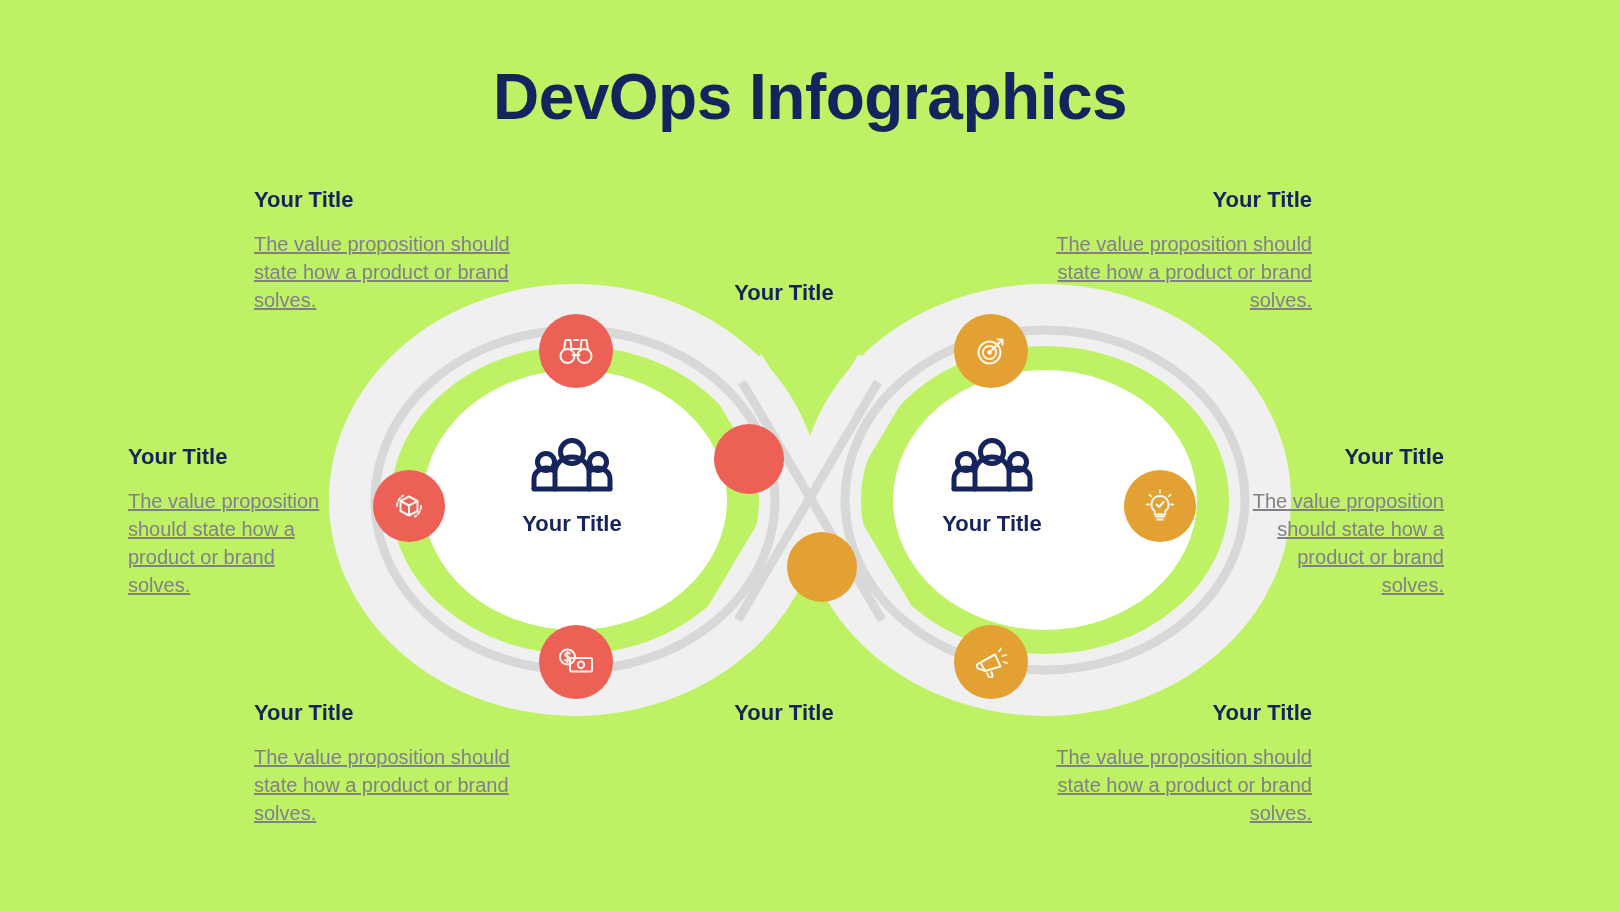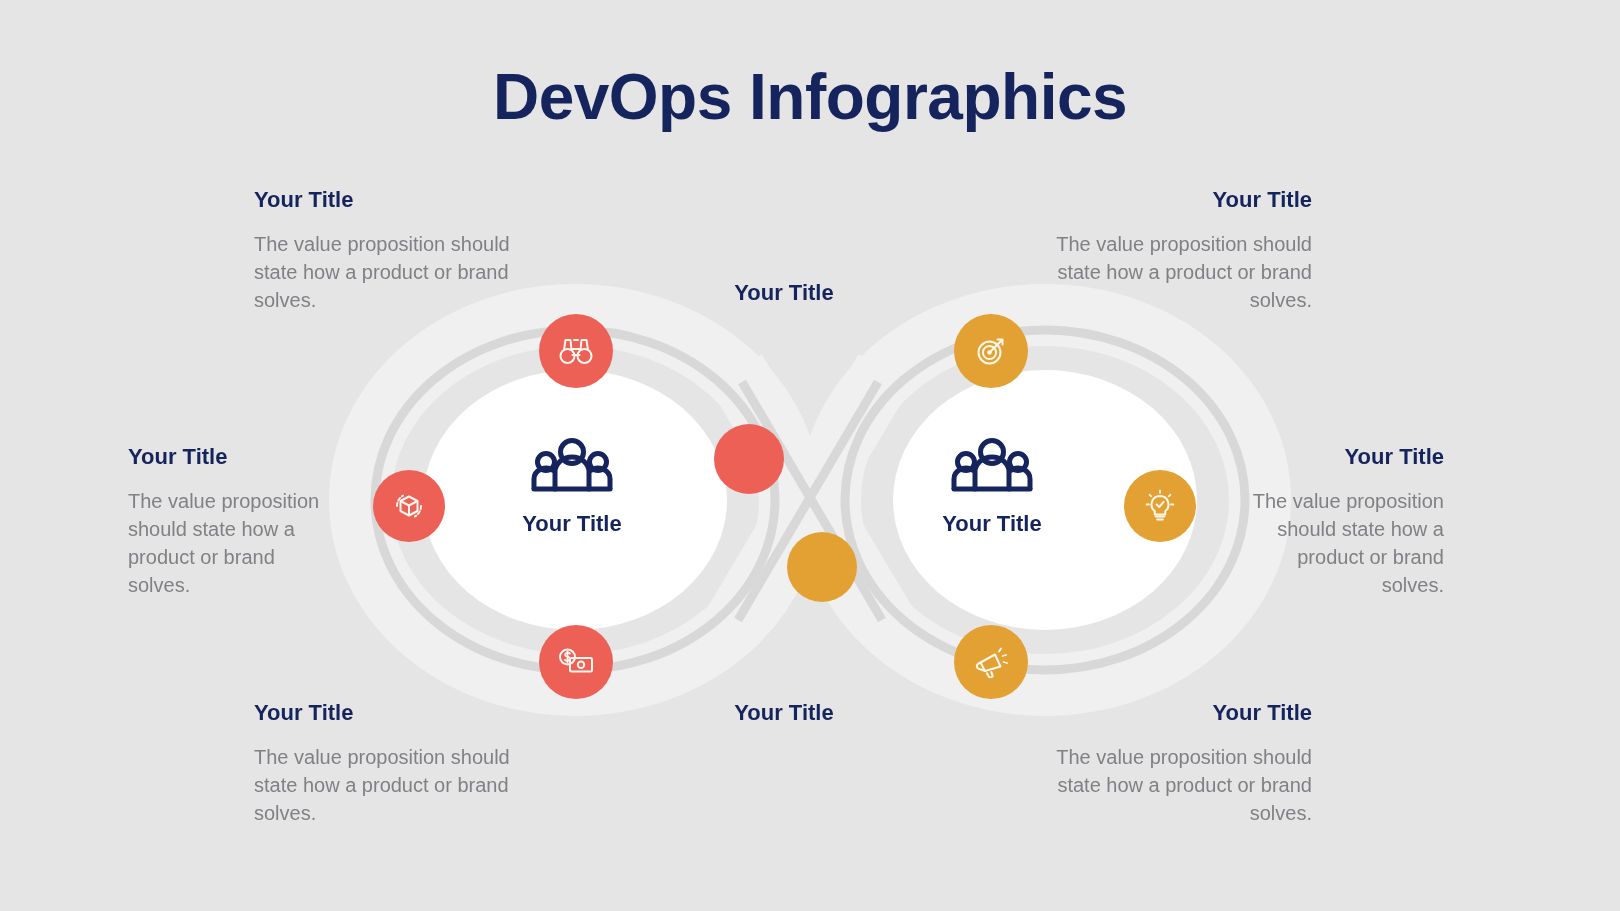"DevOps Infographics" #slide { background: #e5e5e5 -> #bef264 }
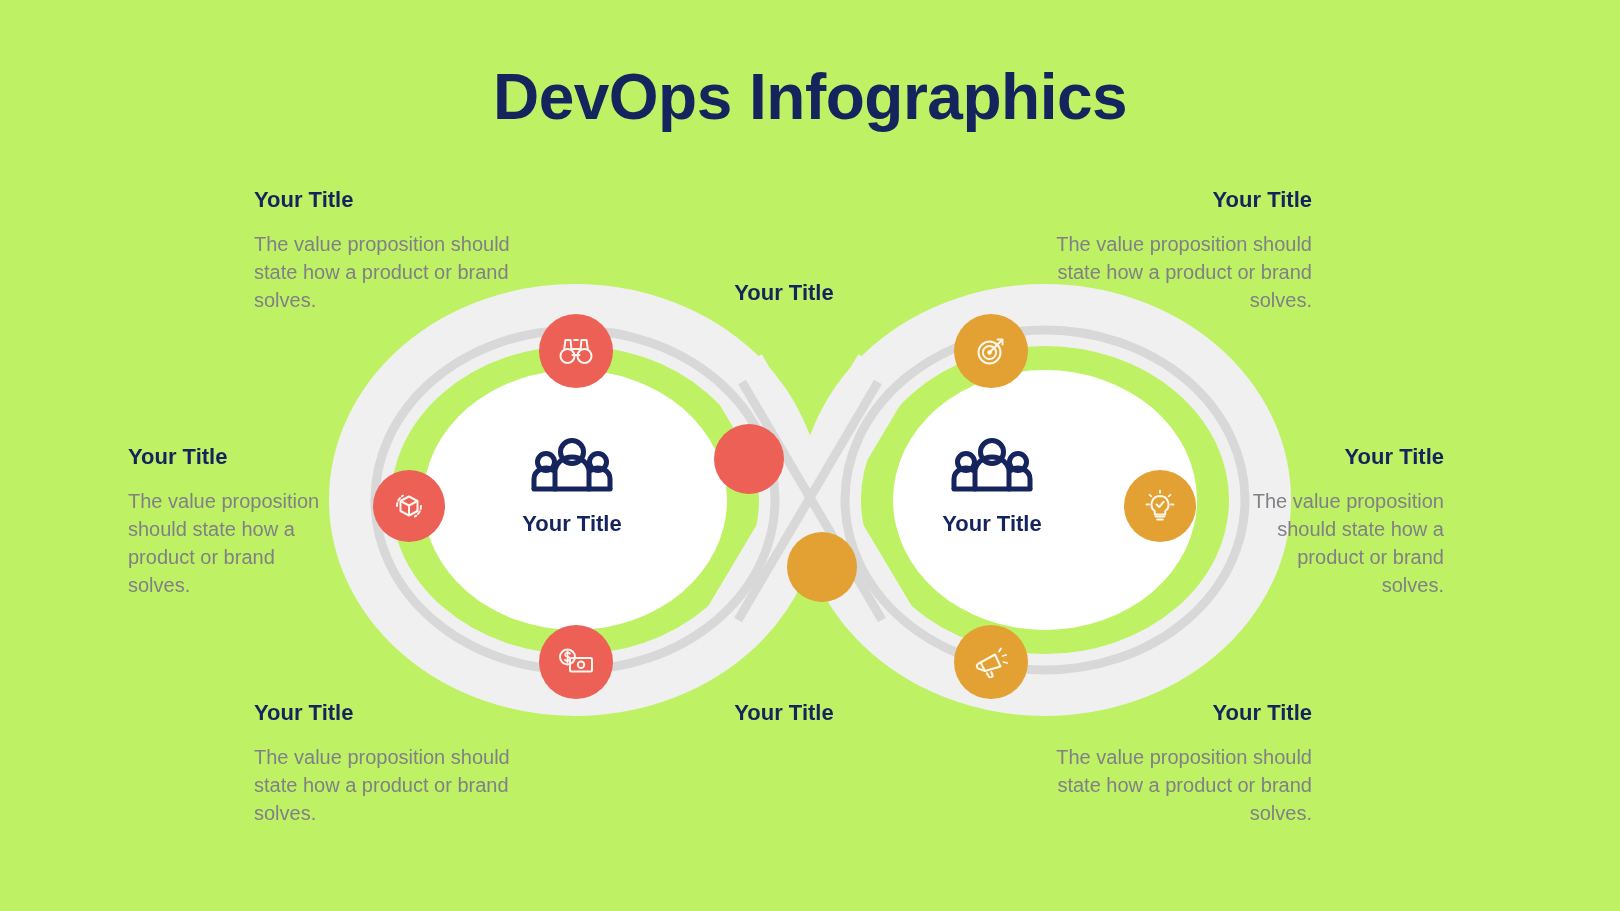"The value proposition should state" .txt-block .t-body { text-decoration: none -> underline }
